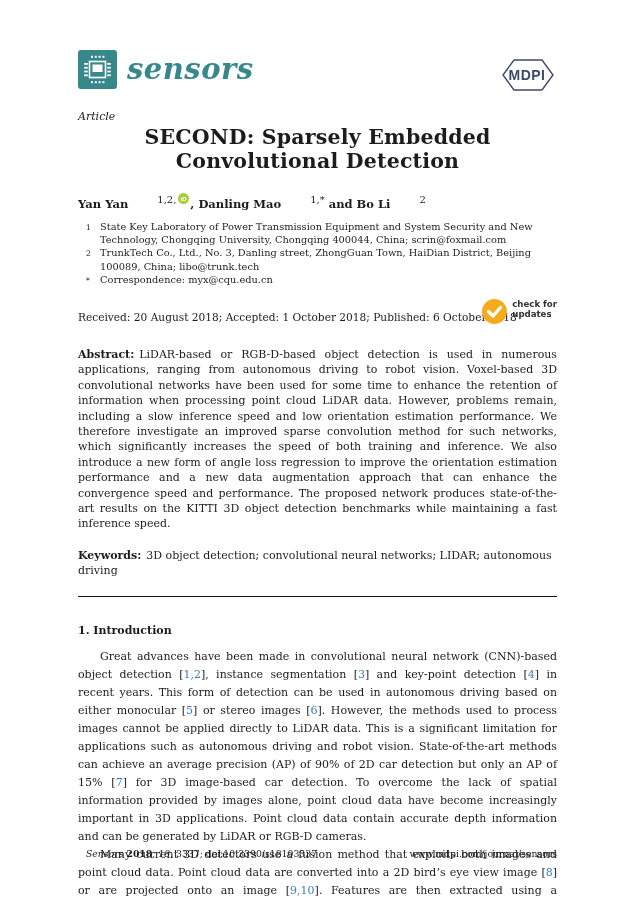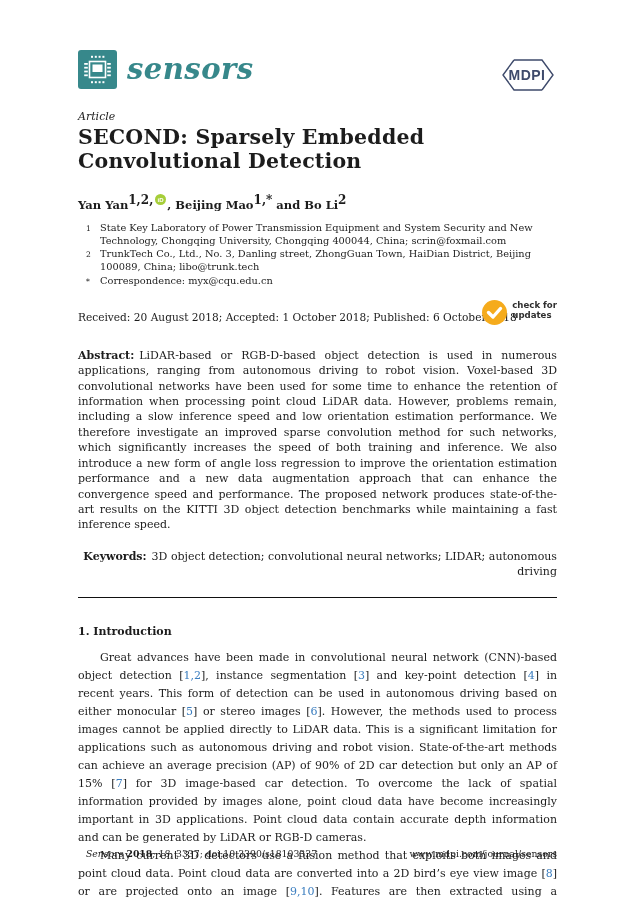"SECOND: Sparsely Embedded" .title { text-align: none -> center }
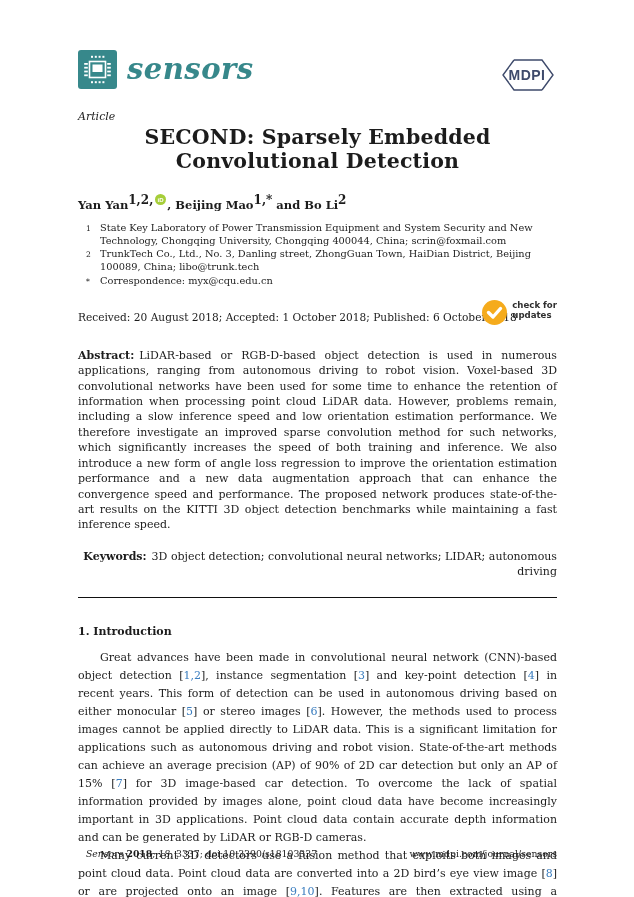"1,2," .authors sup { font-size: 12px -> 10px; font-weight: bold -> normal; margin-left: none -> 29px }
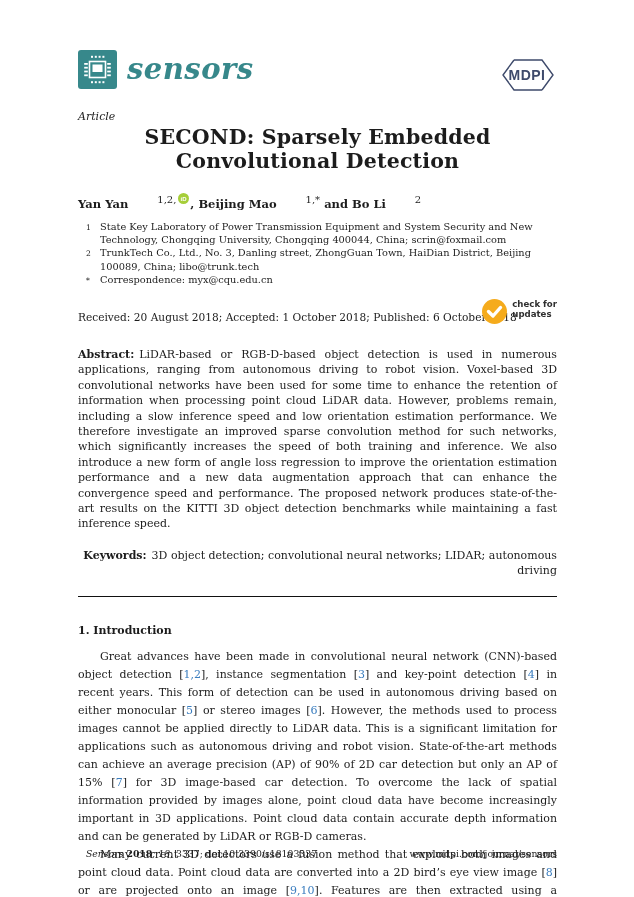"Beijing Mao" span { text: Beijing -> Danling }
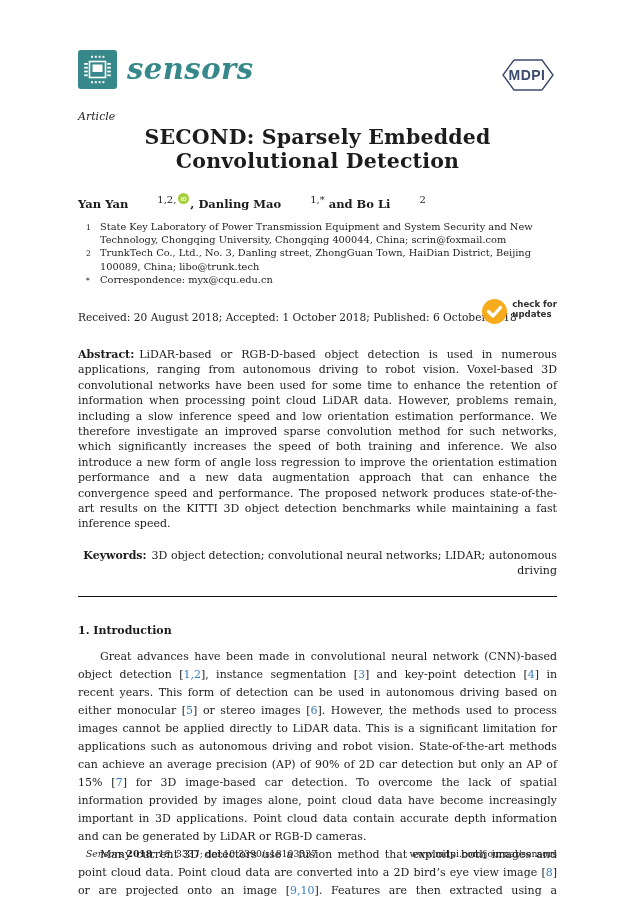"Keywords: 3D object detection;" .keywords { text-align: right -> none }
